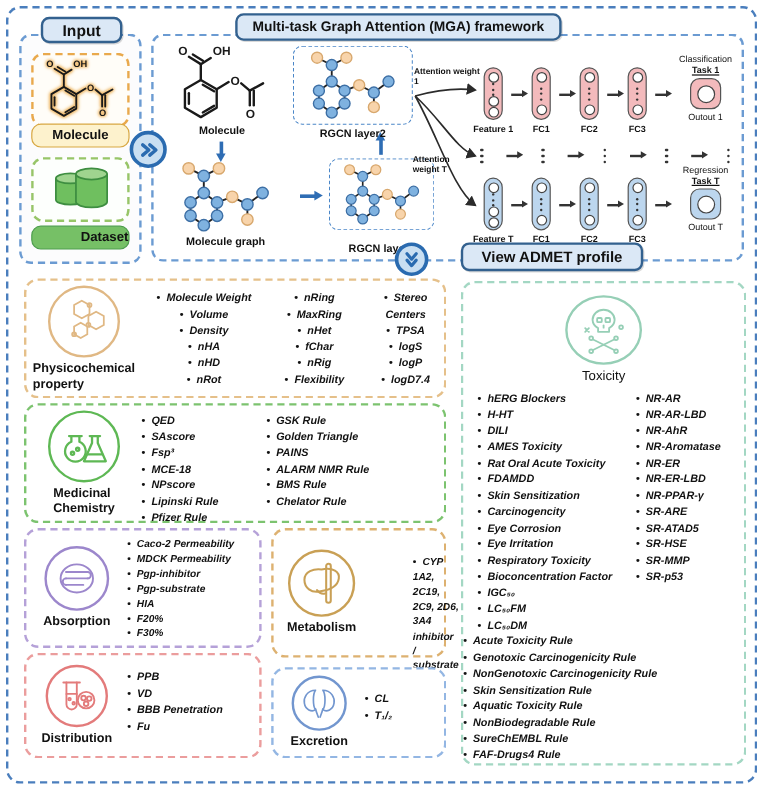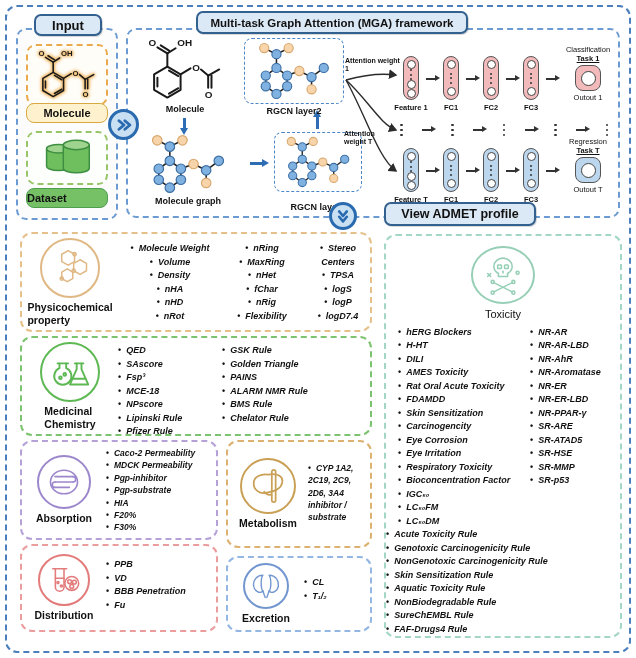"Dataset" .ds-card-label { justify-content: flex-start -> flex-end }
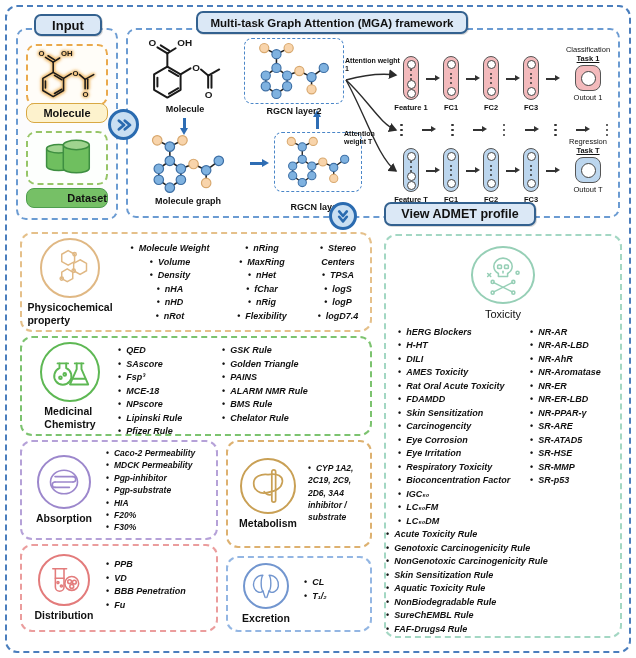"CYP 1A2, 2C19, 2C9, 2D6," .metabolism ul { margin-left: none -> 36px }
